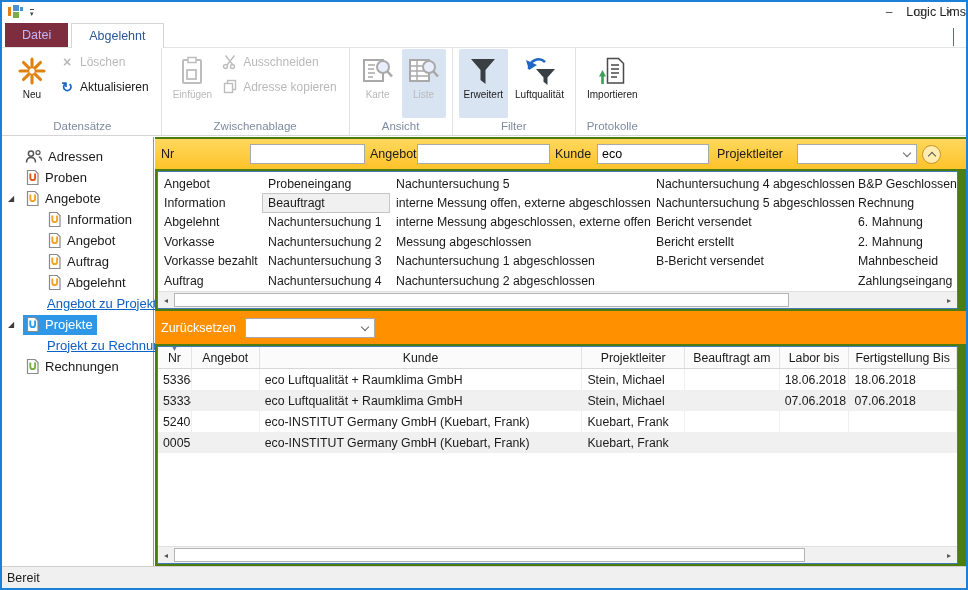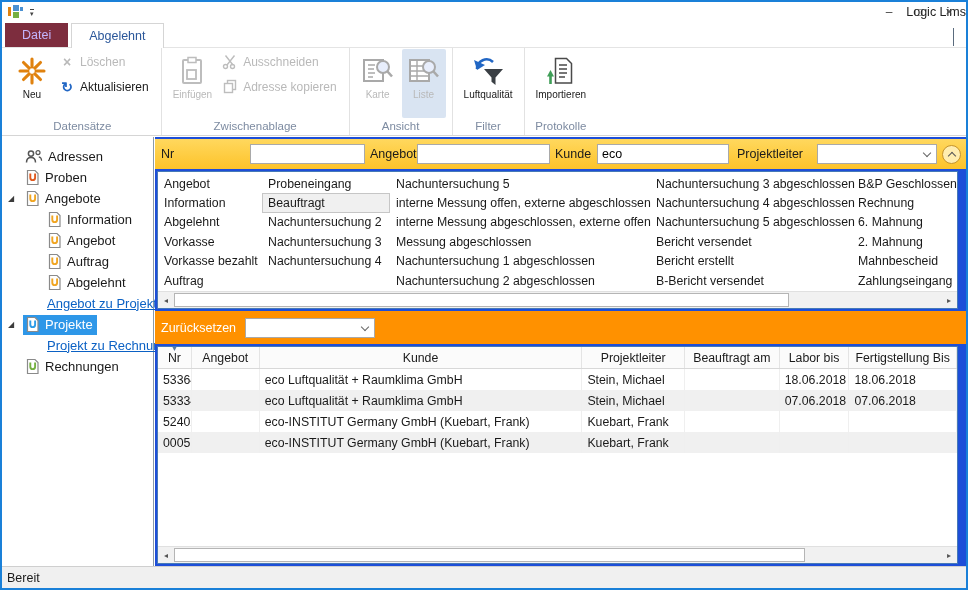"Erweitert" div.rbtn { html: none -> <div> <span> <svg> <path></path> </svg> </span> <span>Erweitert</span> </div> }
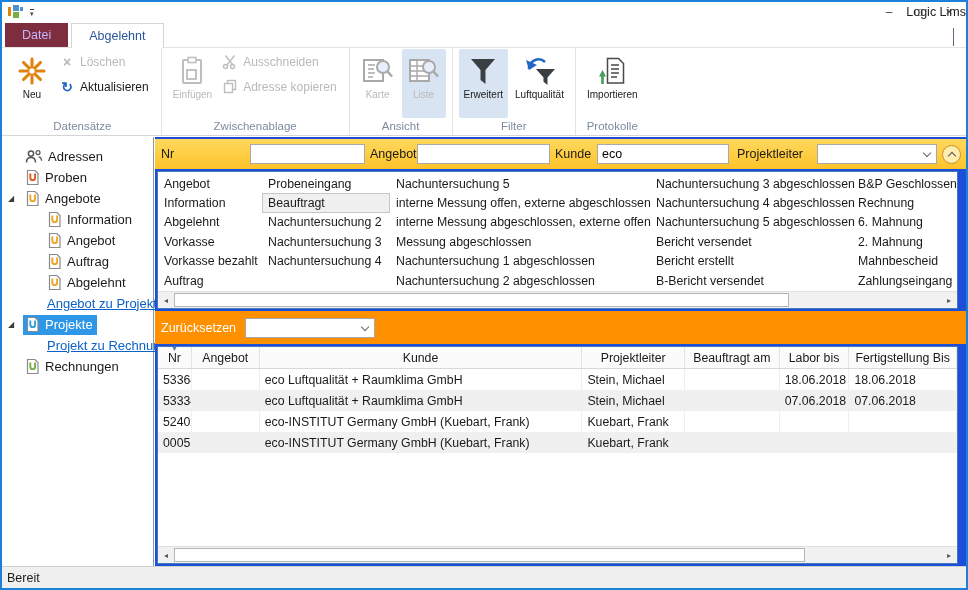"Nr" .content { background: #1d4ed8 -> #4d7c0f }
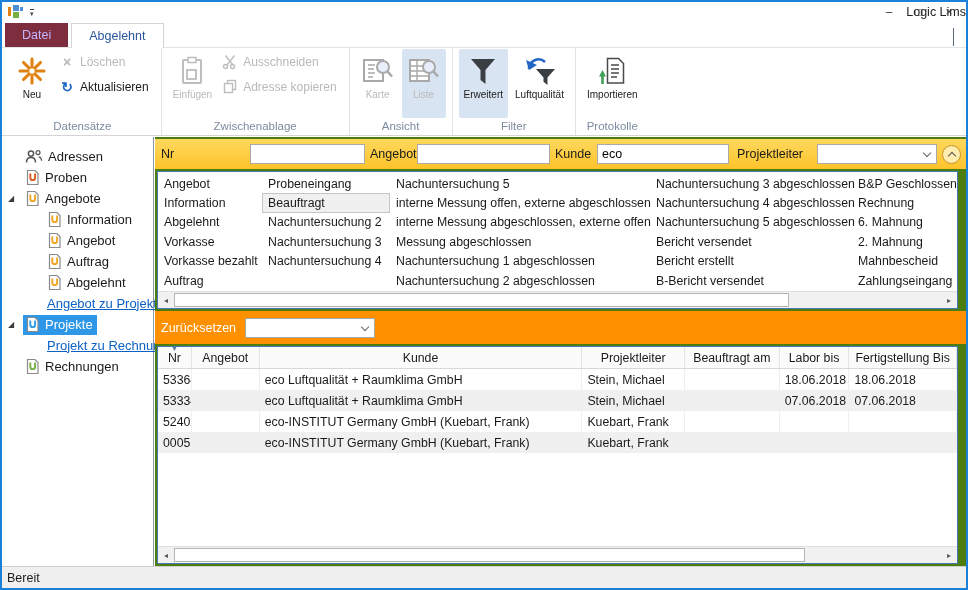"eco" .w3 { width: 132px -> 112px }
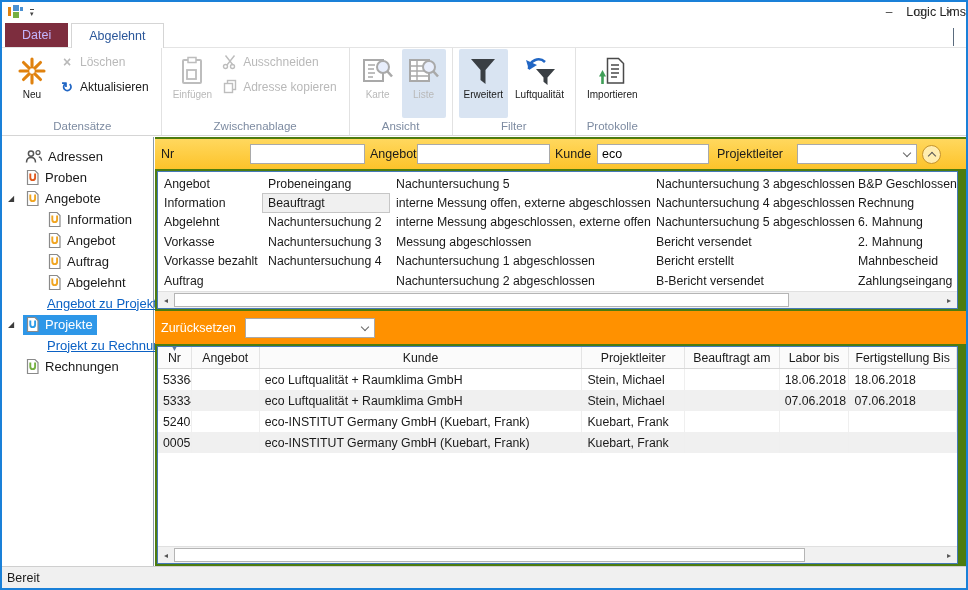"Nachuntersuchung 3 abgeschlossen" div.status-item { html: <div>Nachuntersuchung 3 abgeschlossen</div> -> none }
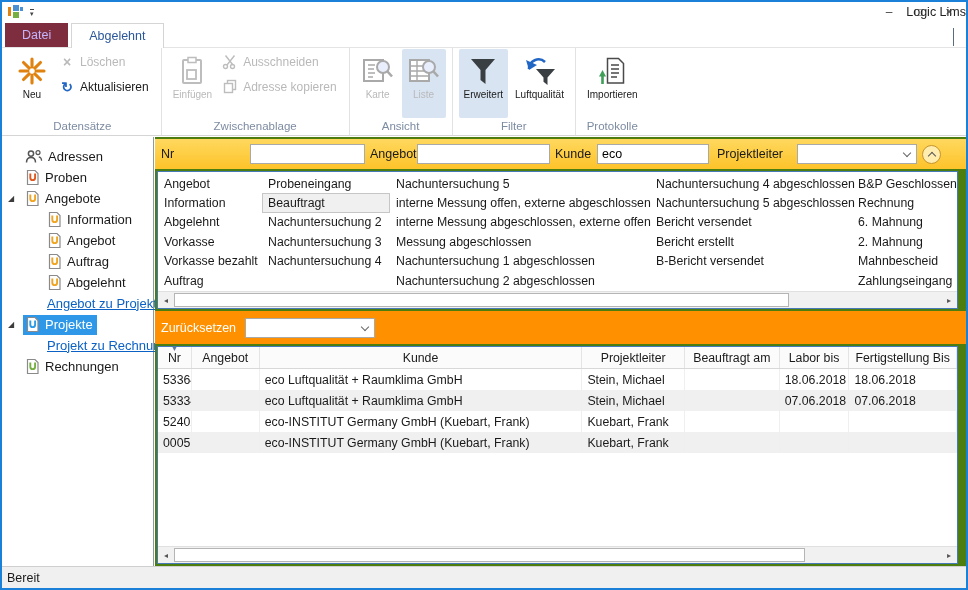"Nachuntersuchung 1" div.status-item { html: none -> <div>Nachuntersuchung 1</div> }
